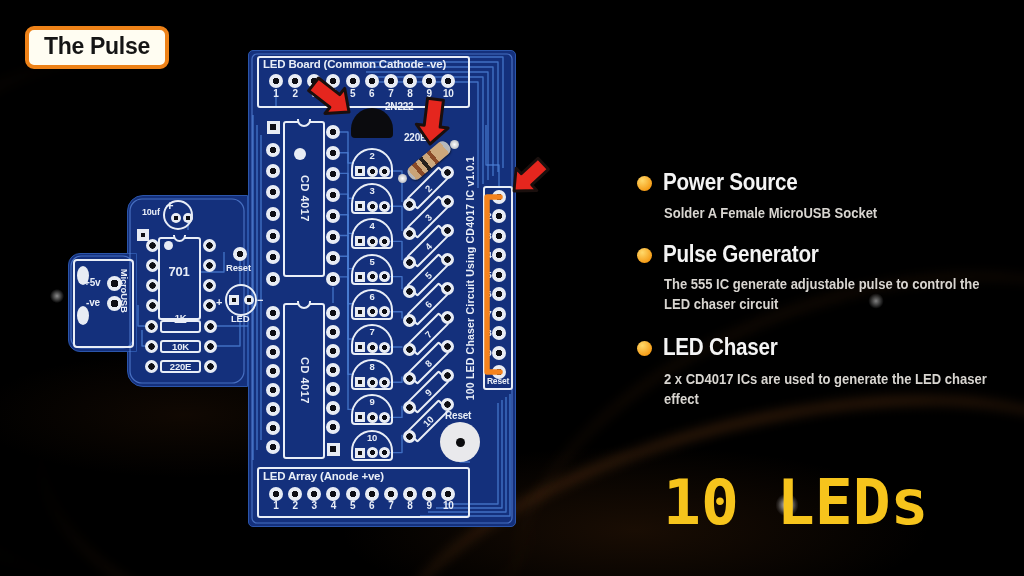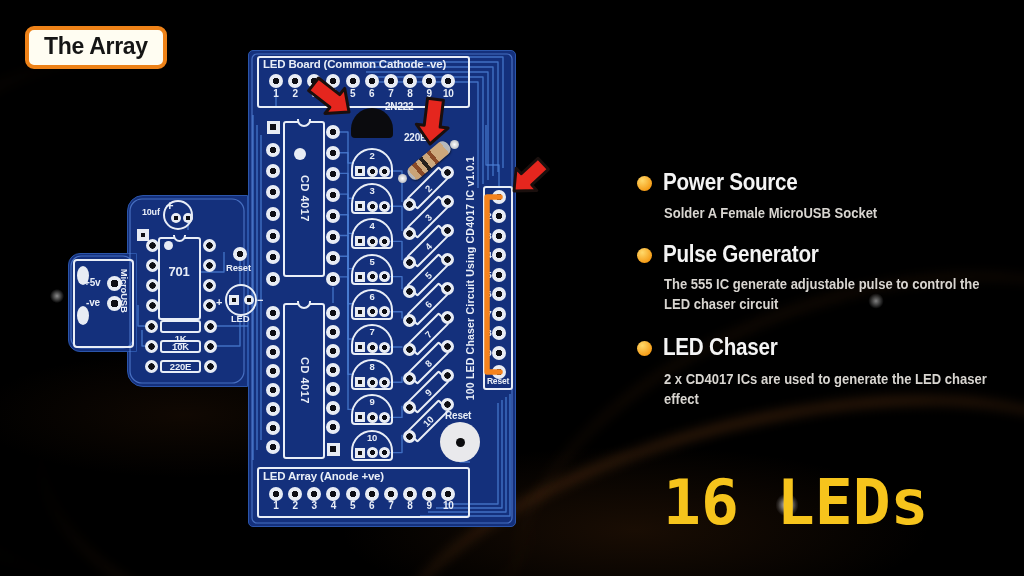"The Array" div { text: Array -> Pulse }
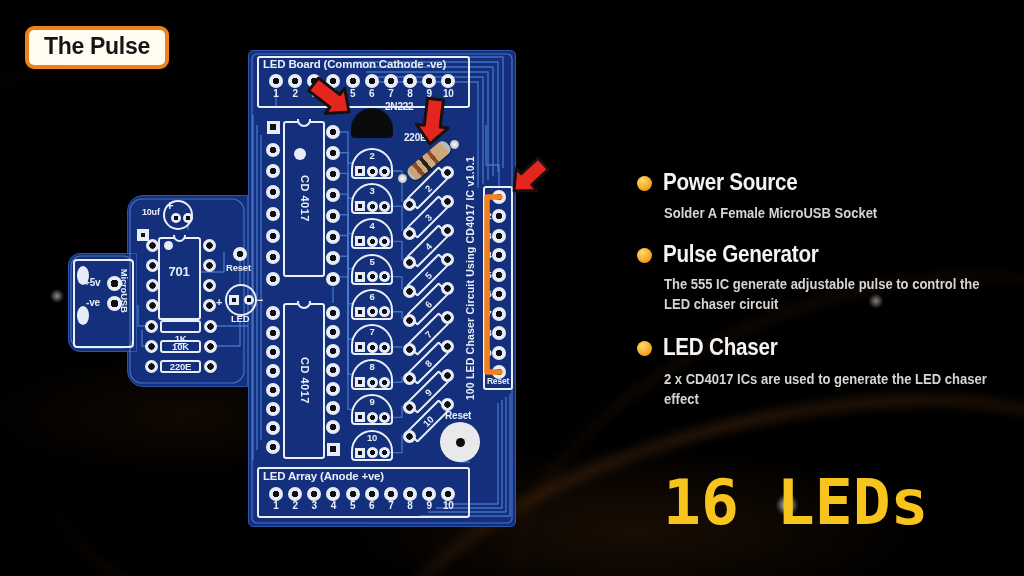"1K" div.silk { top: 334px -> 313px }
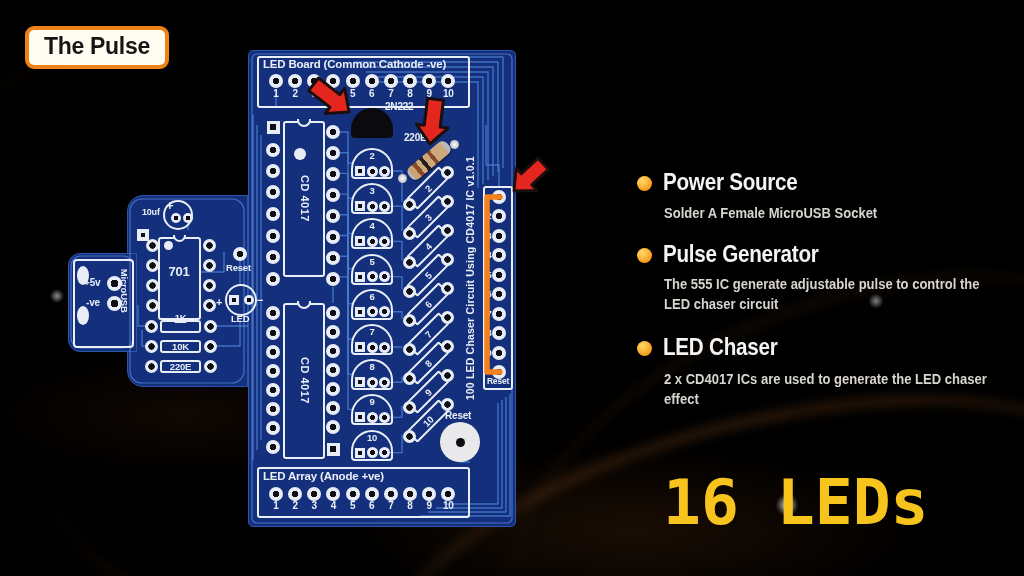"16 LEDs" div { text: 16 -> 10 }
